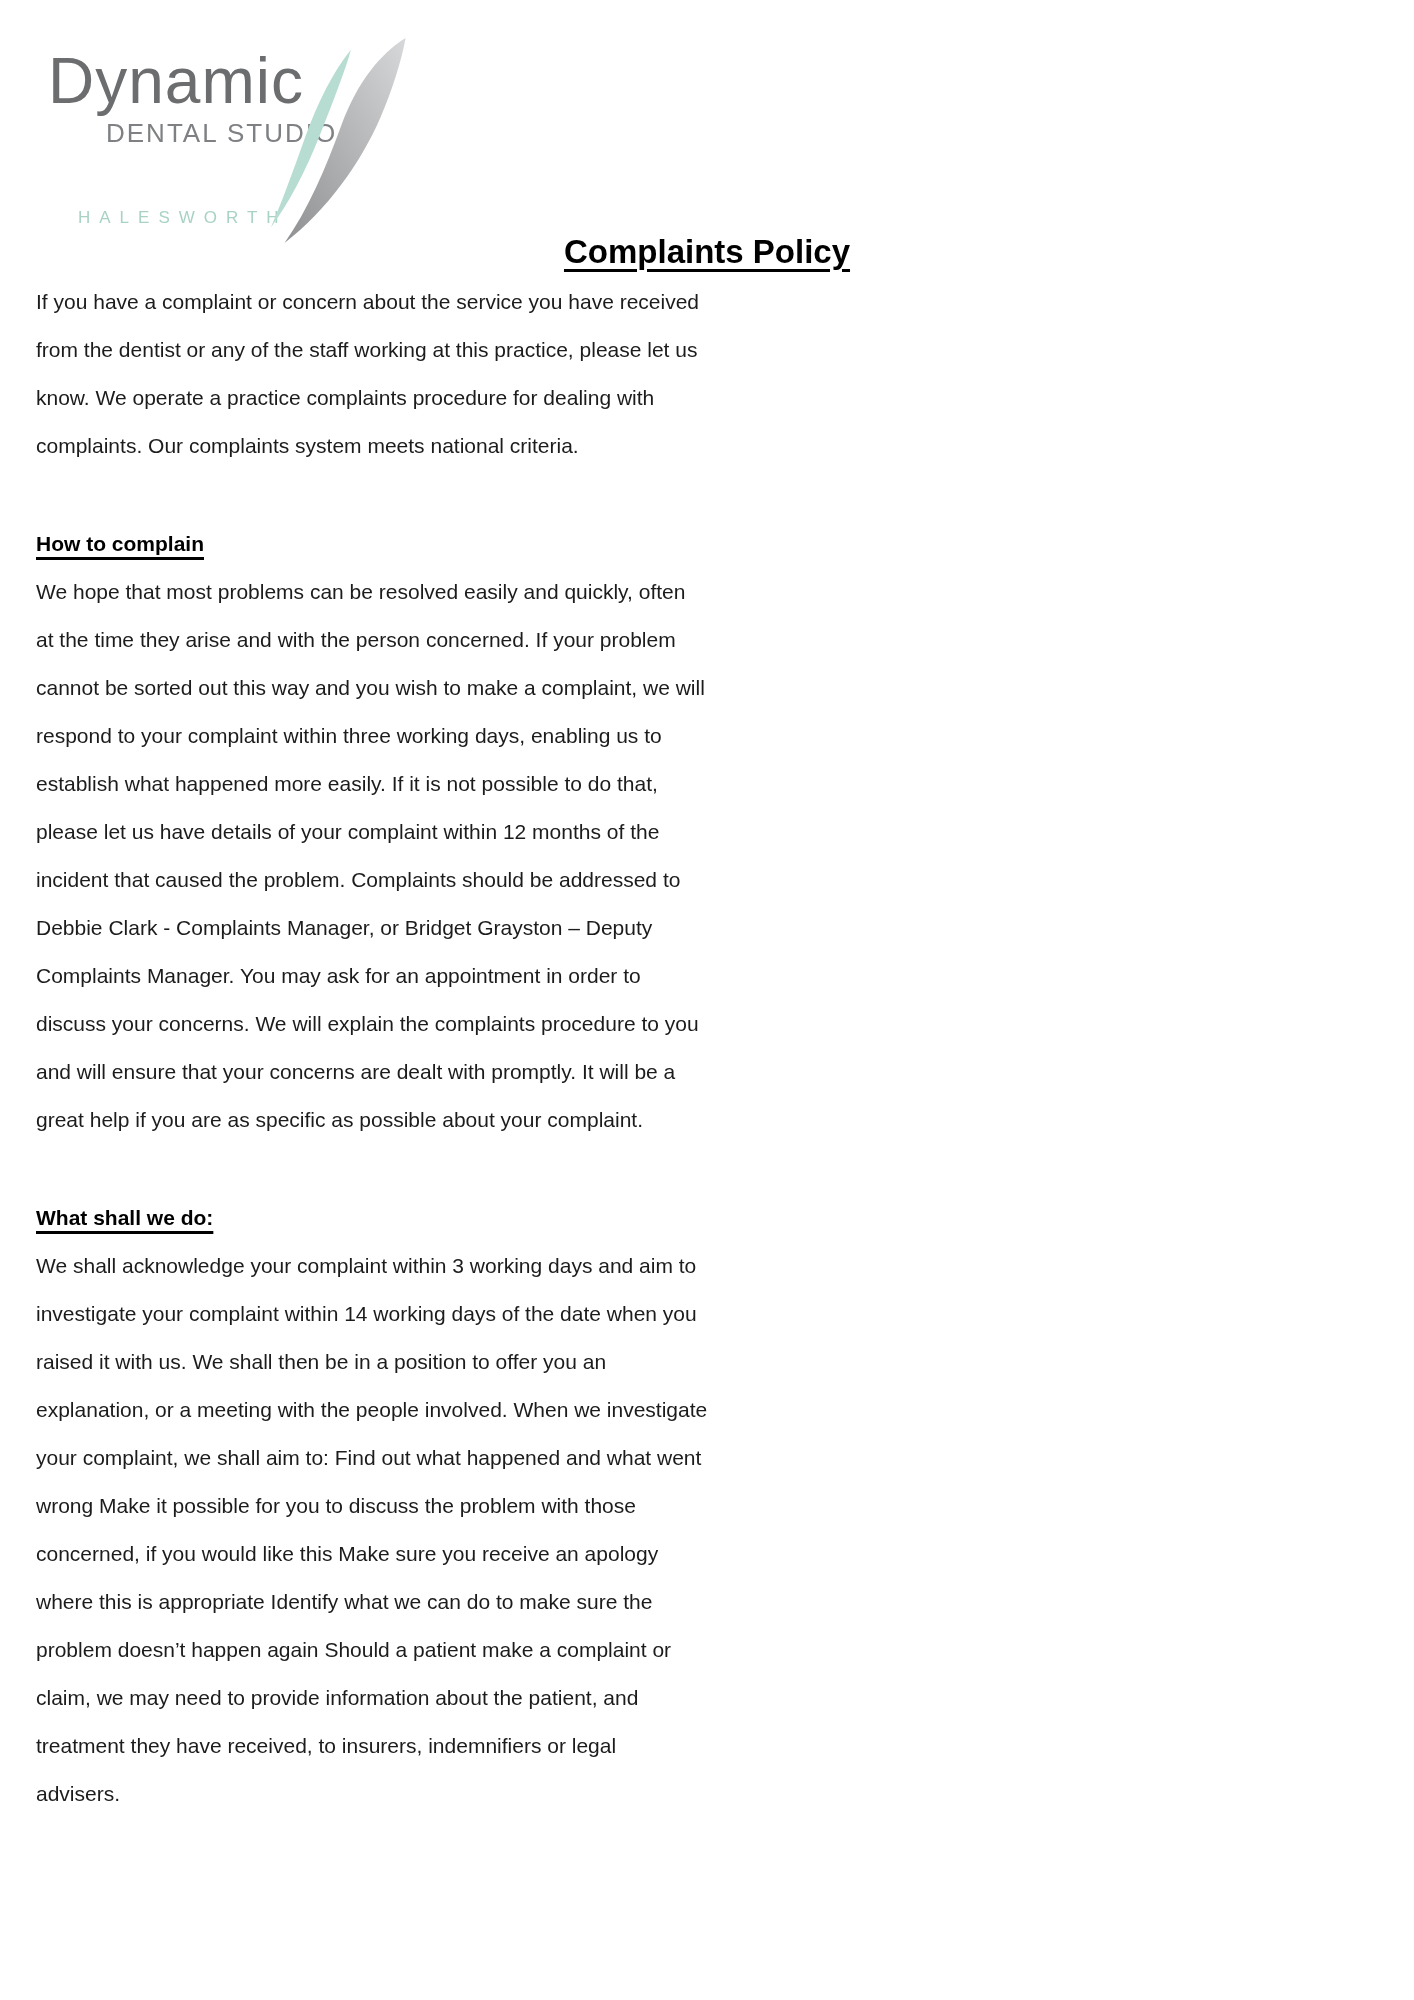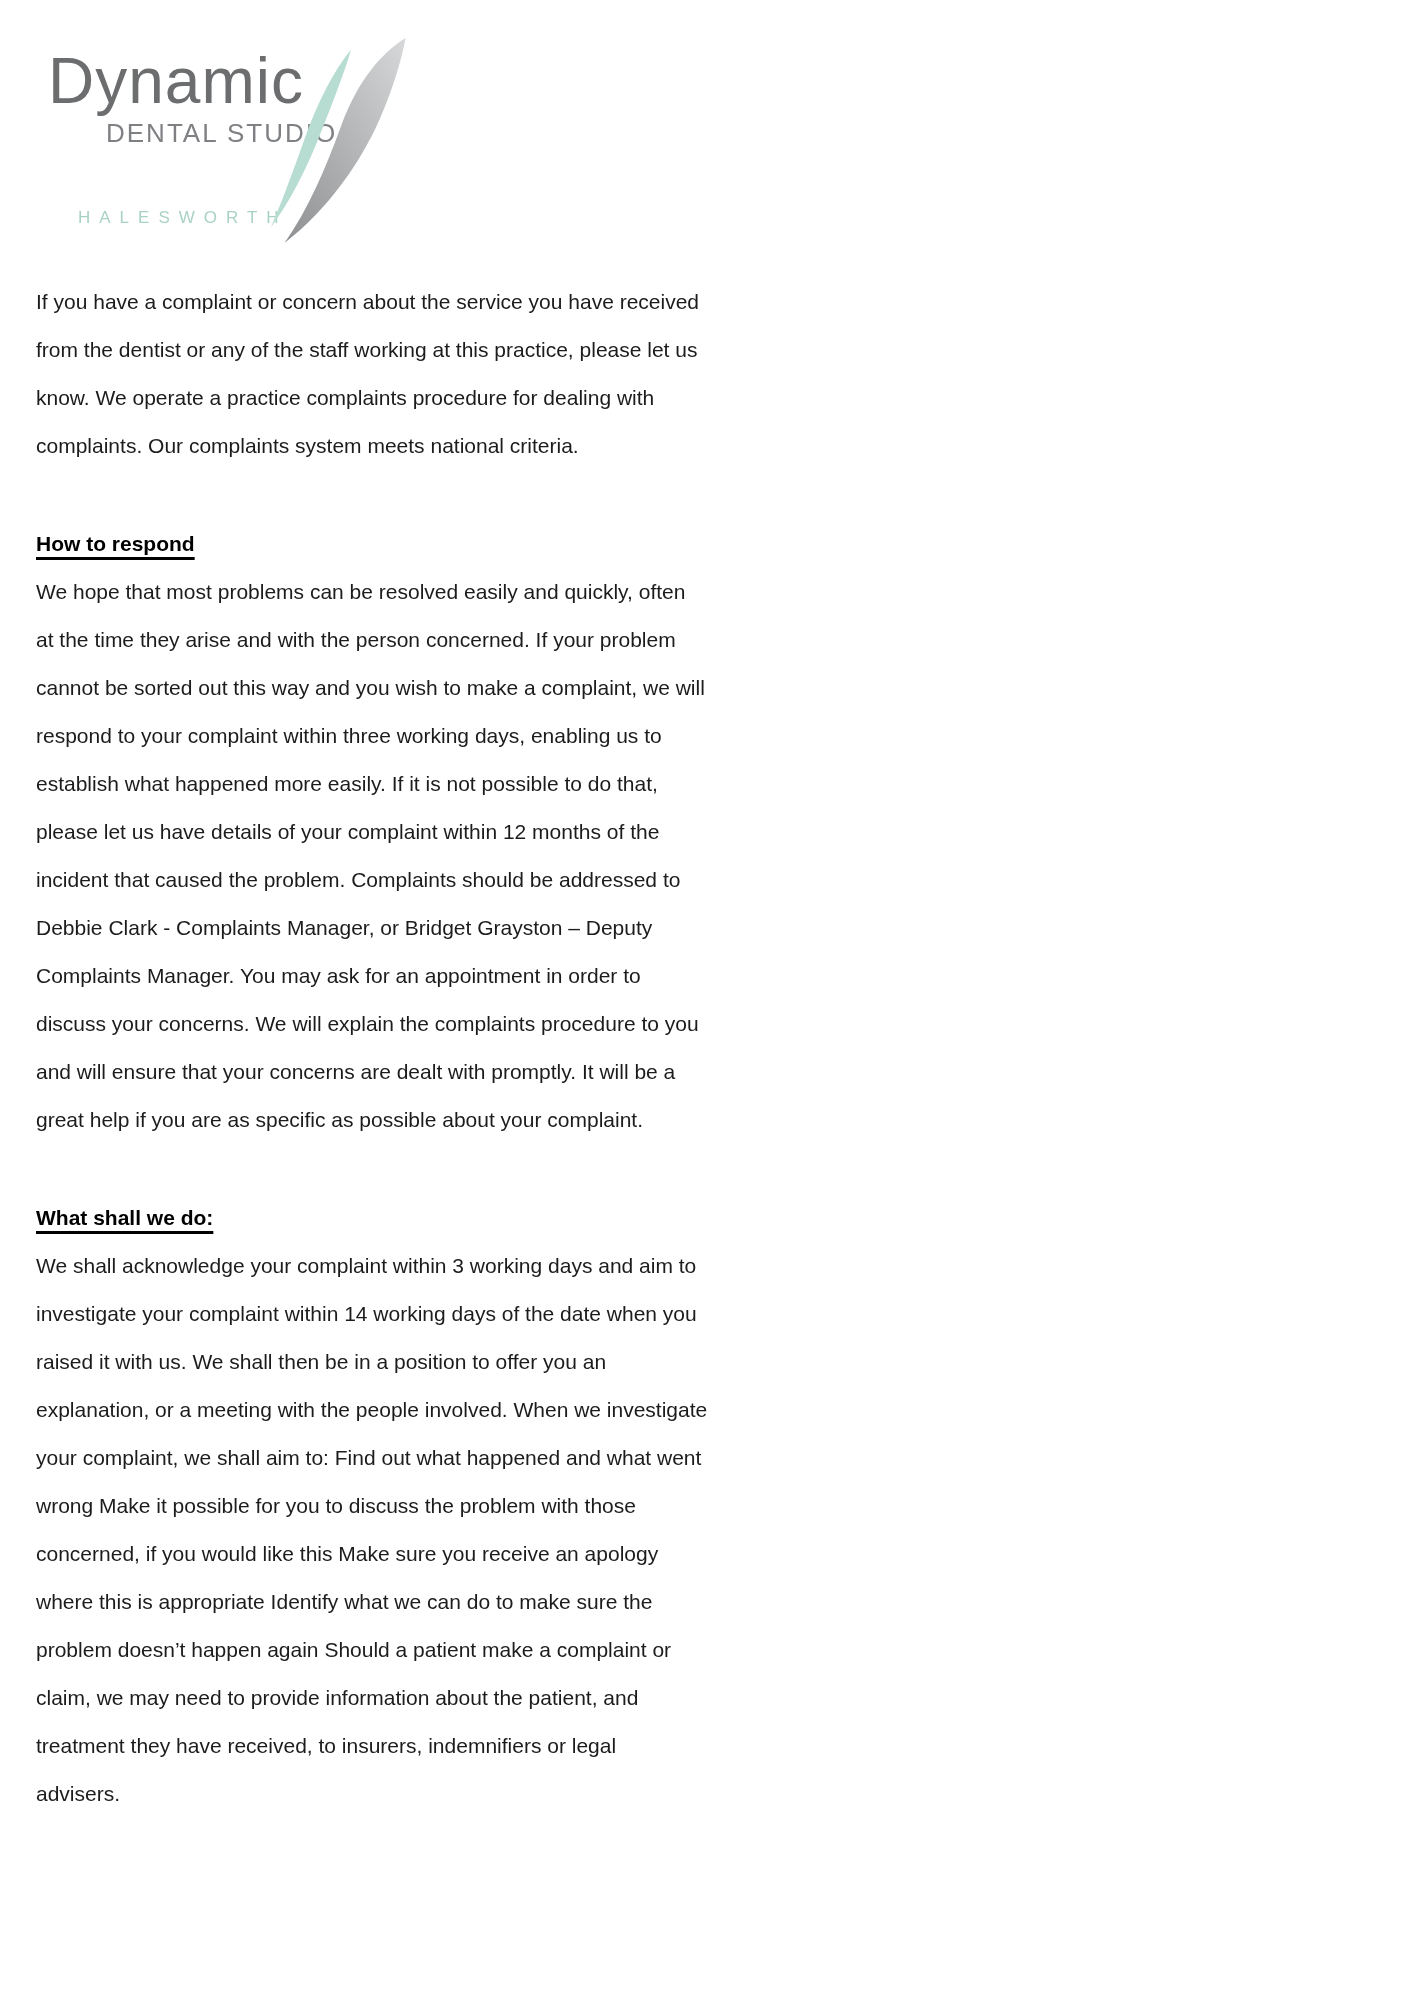"Complaints Policy" div.doc-title { html: none -> <div>Complaints Policy</div> }
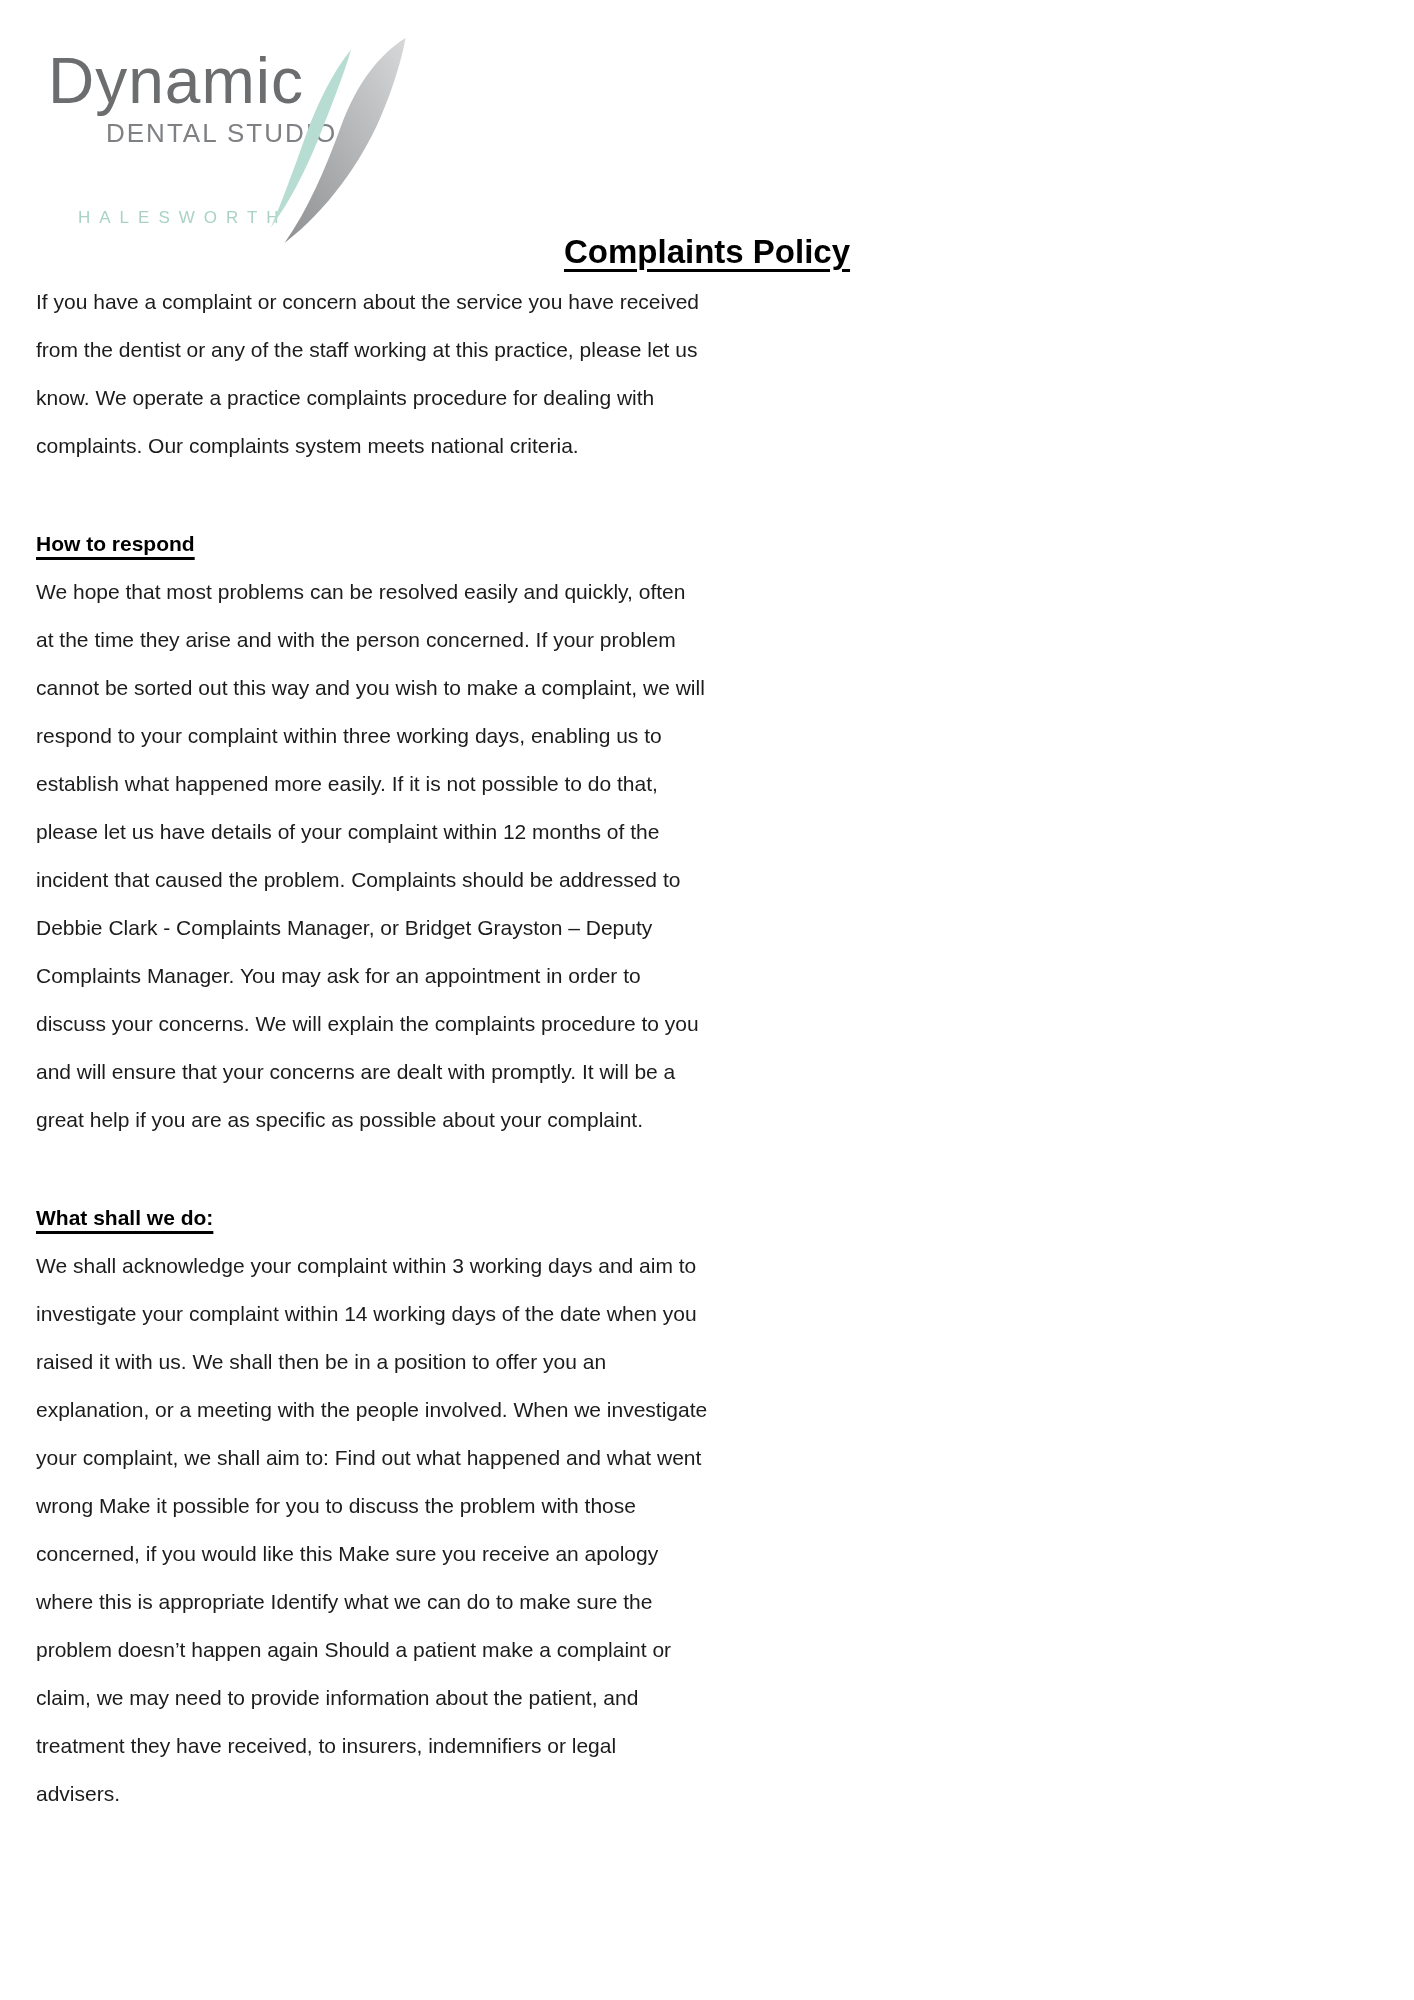"How to respond" p.sec-heading { text: respond -> complain }
